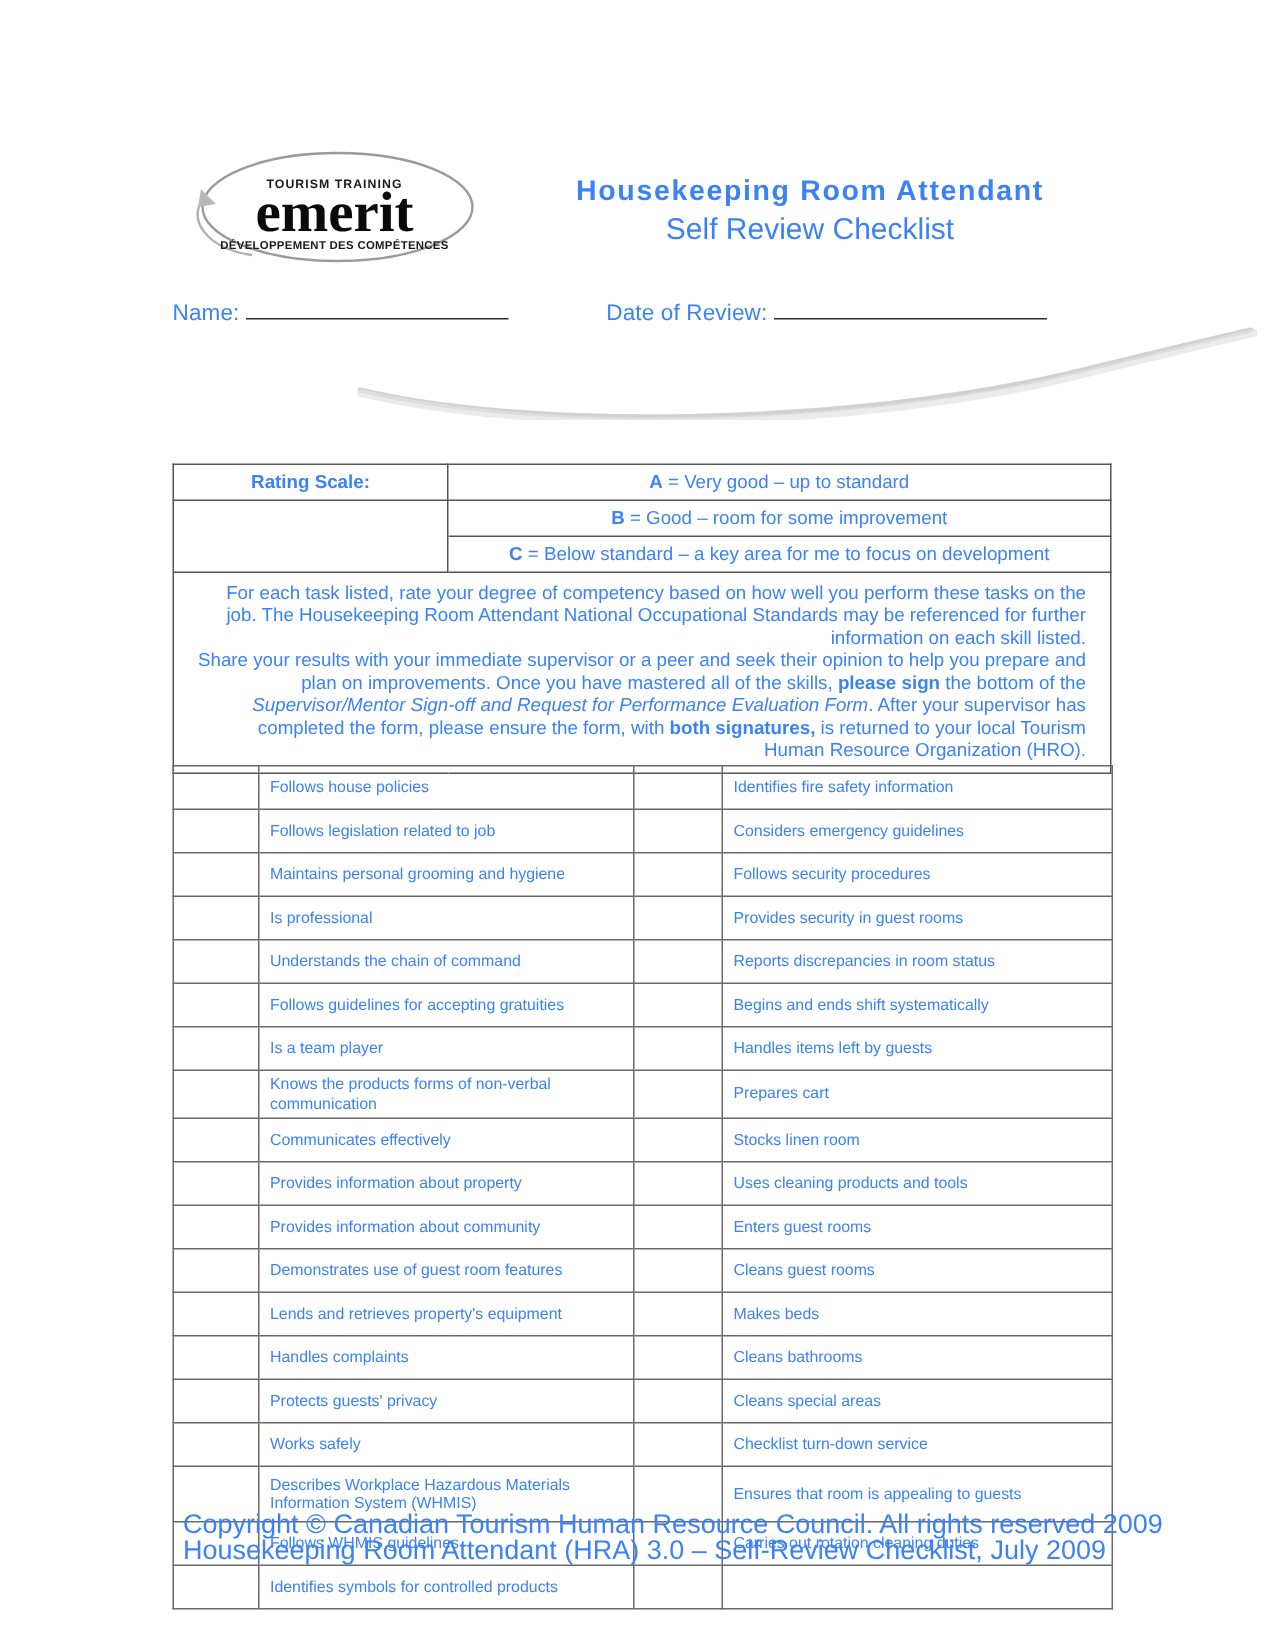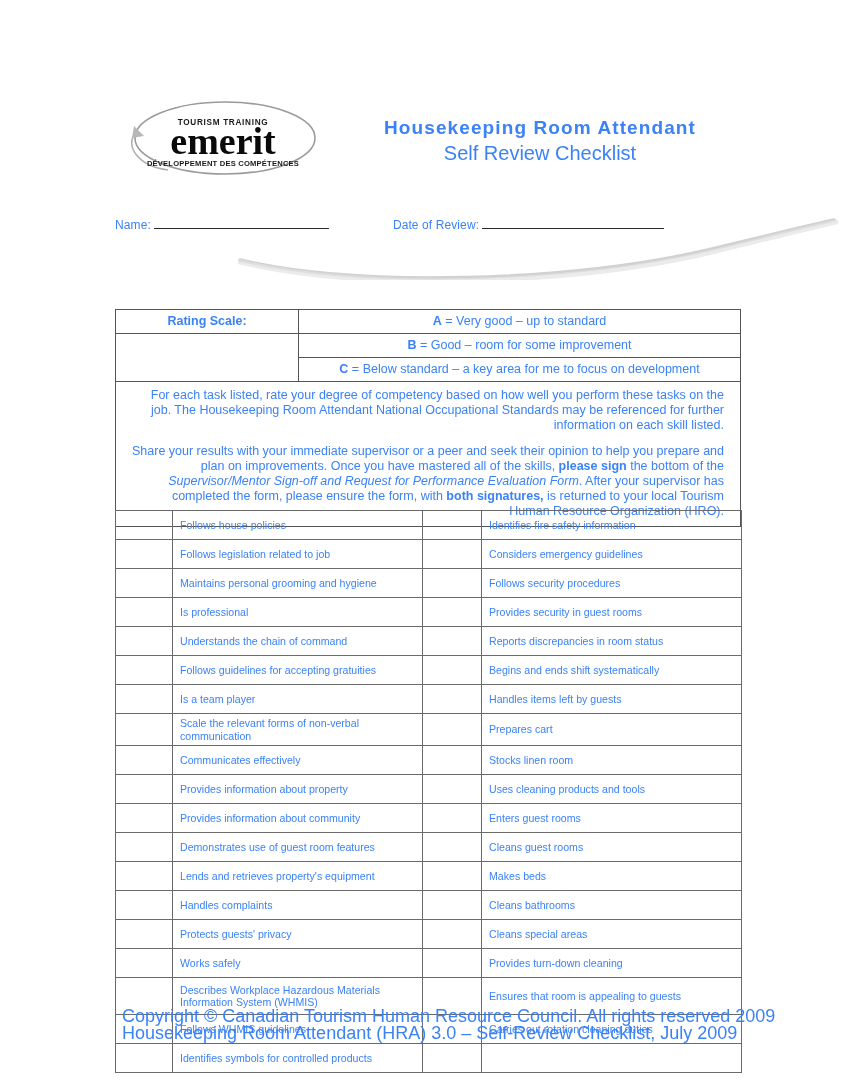"Name: Date of Review:" .namerow { font-size: 12px -> 15px; top: 216px -> 200px }
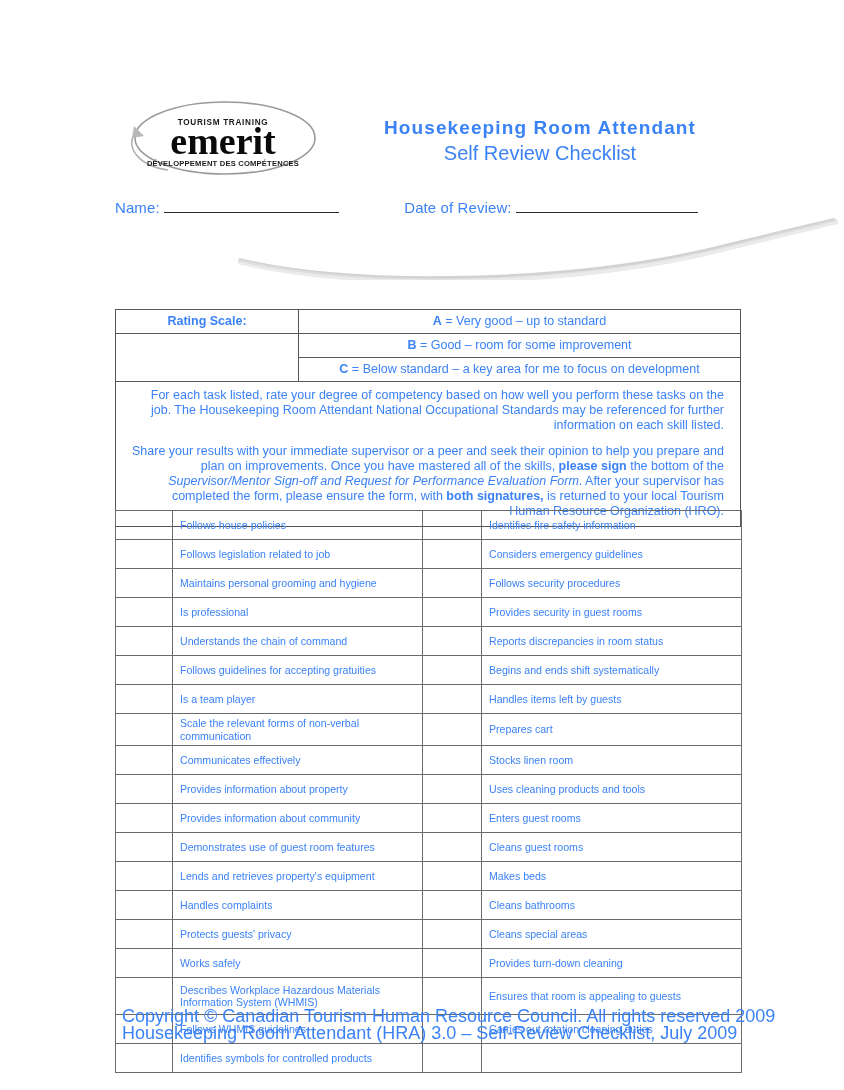"Share your results with your" .instr-cell p + p { margin-top: 11px -> none }
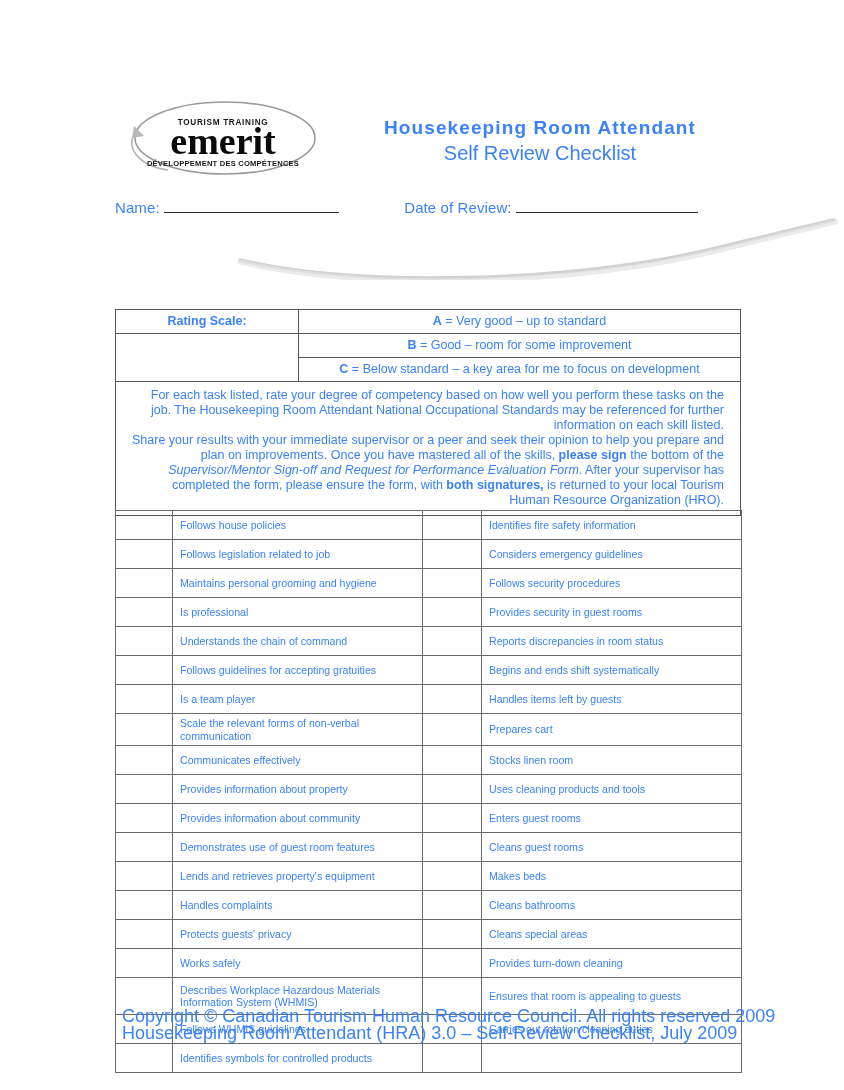"Scale the relevant forms of" td { text: Scale the relevant -> Knows the products }
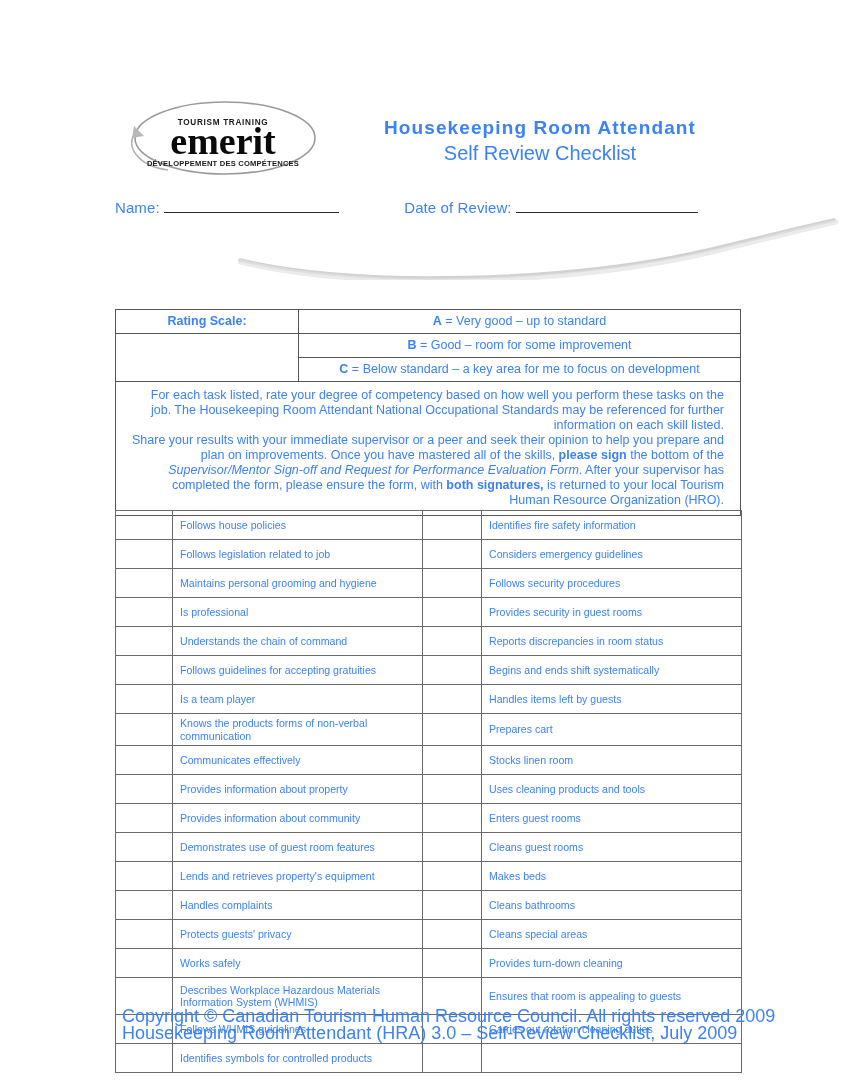"Provides turn-down cleaning" td { text: Provides turn-down cleaning -> Checklist turn-down service }
